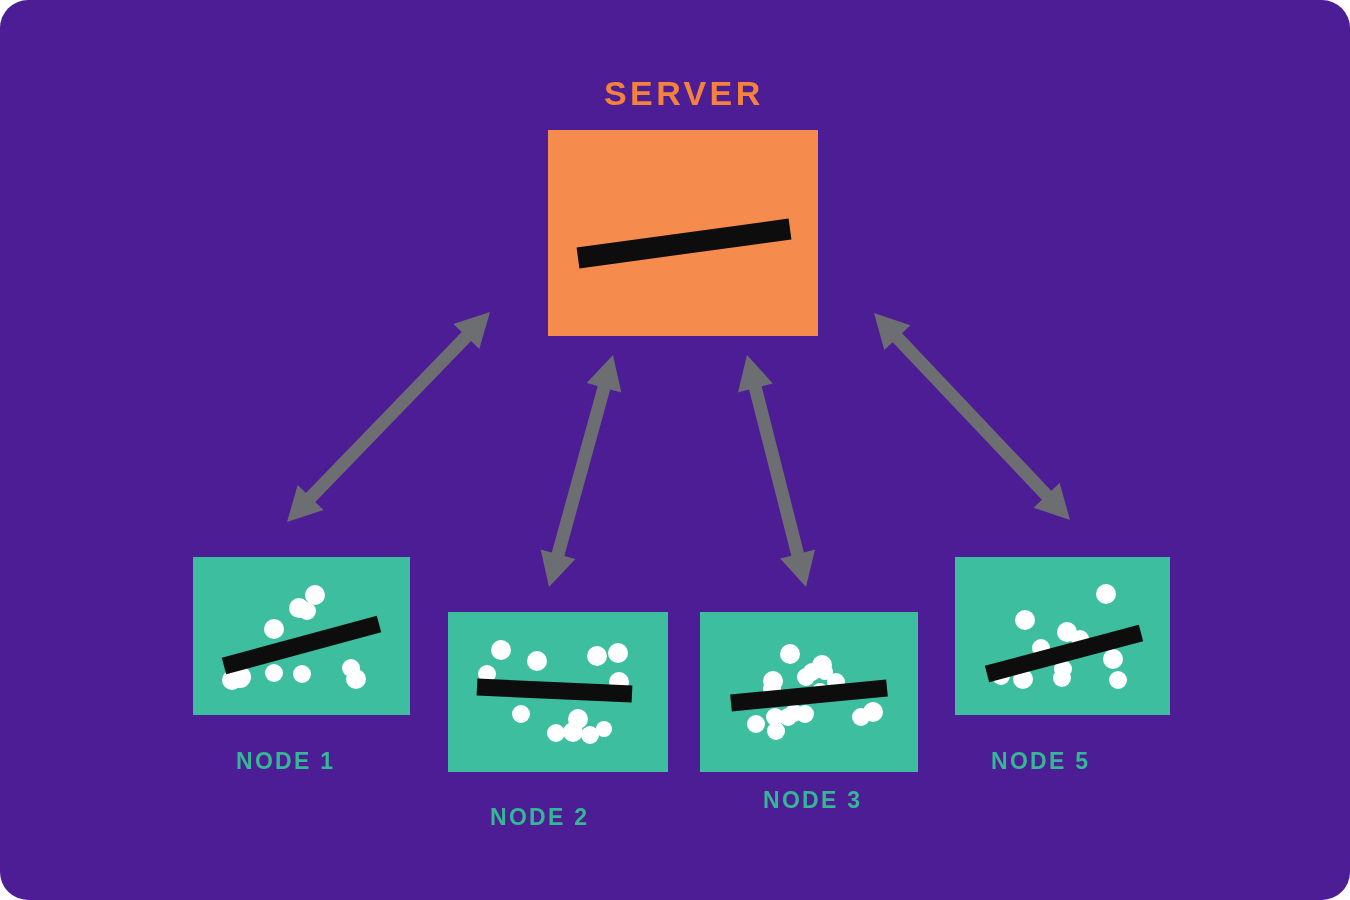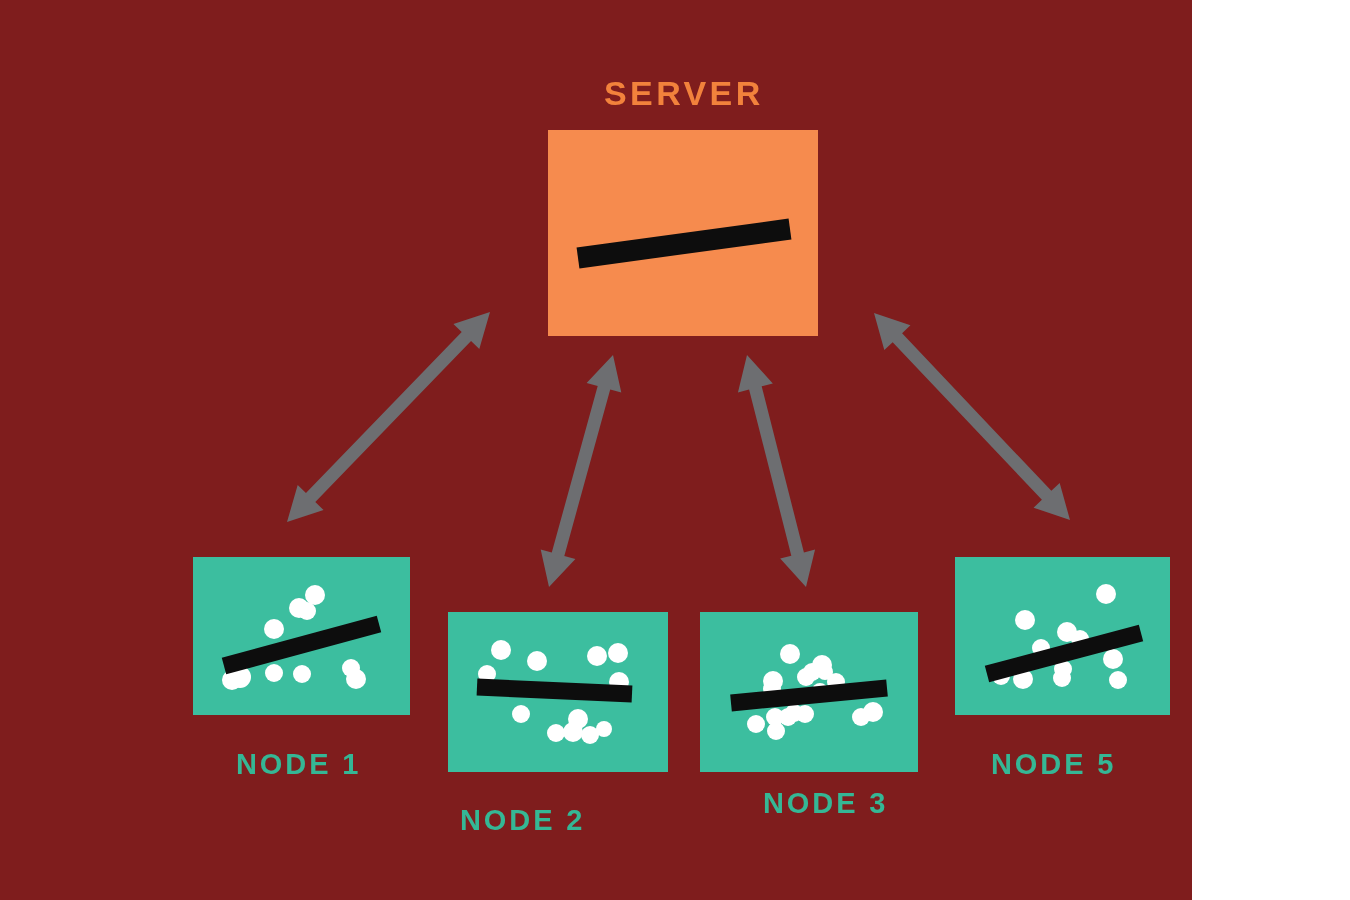"SERVER" #canvas { background: #7f1d1d -> #4c1d95; border-radius: none -> 28px; width: 1192px -> 1350px }
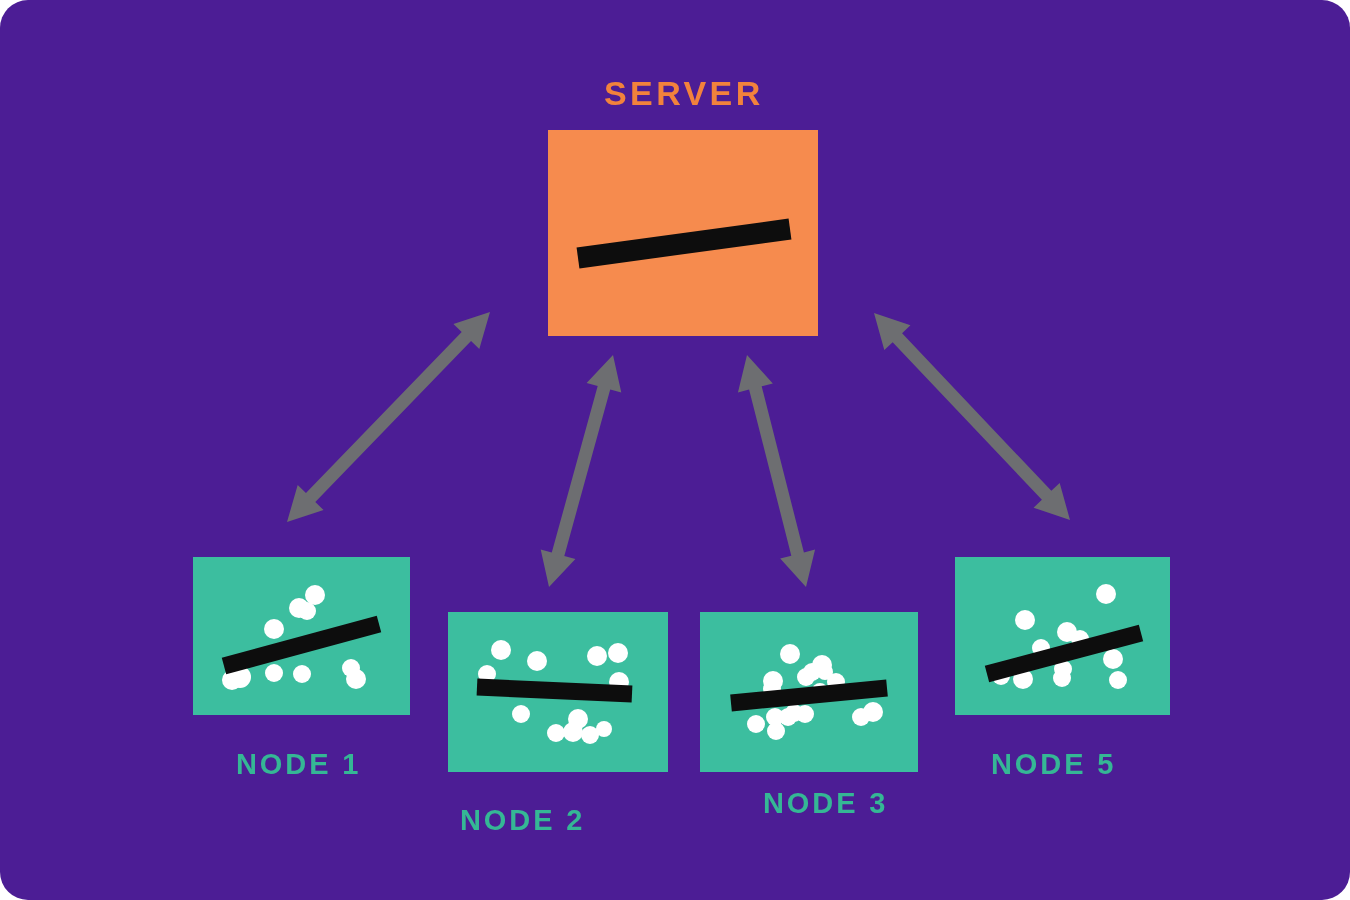"NODE 1" .node-label { font-size: 29px -> 23px }
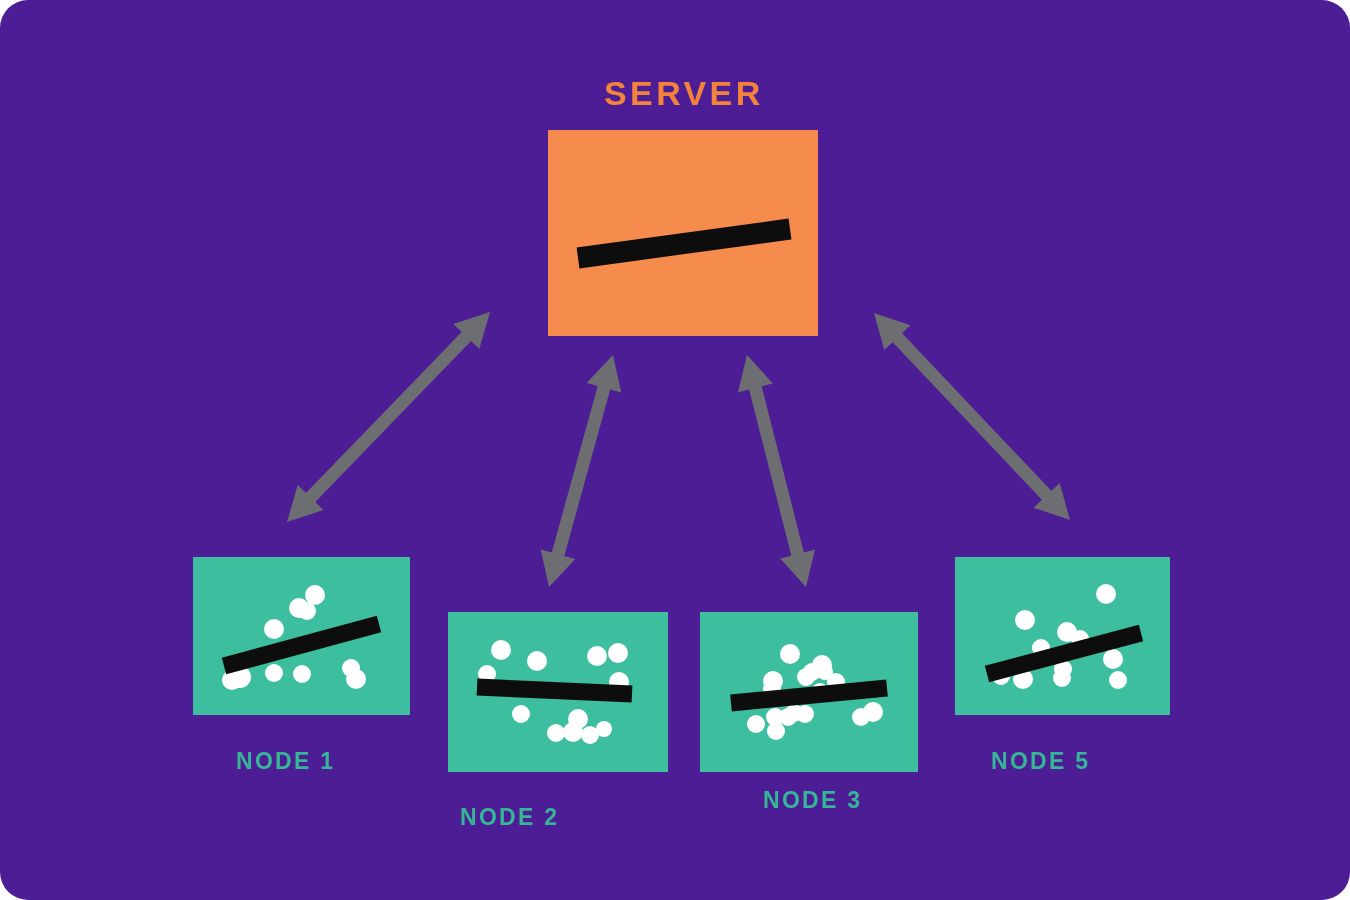"NODE 2" div.label { left: 460px -> 490px }
